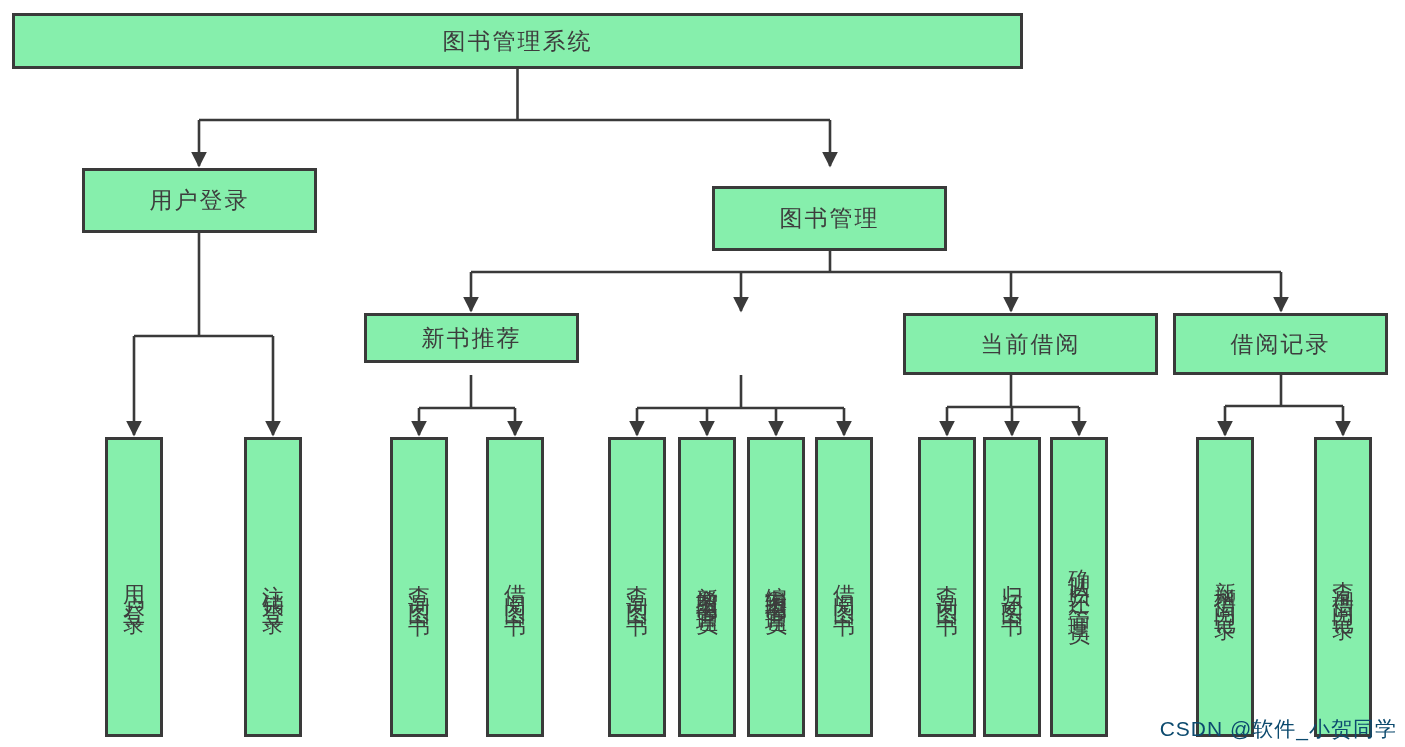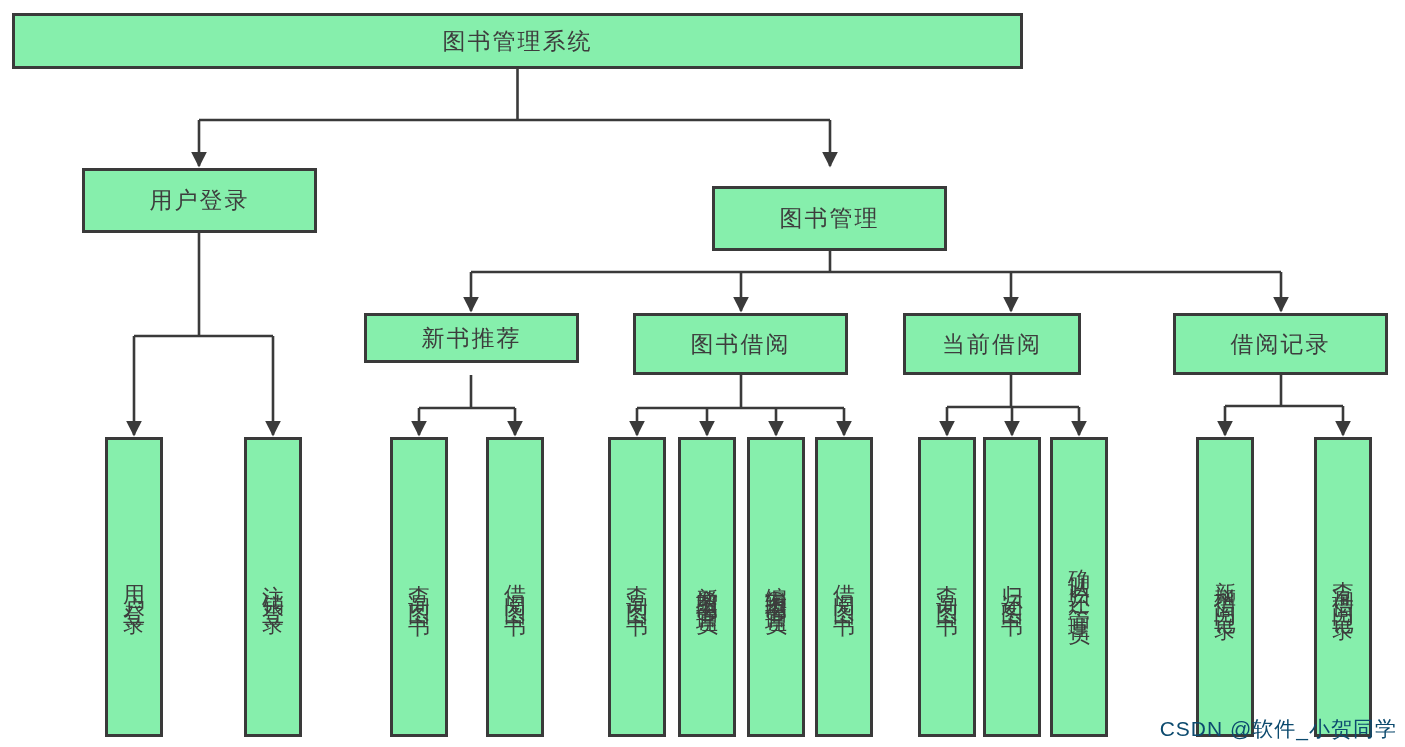"图书借阅" div.node { html: <div> <span>图书借阅</span> </div> -> none }
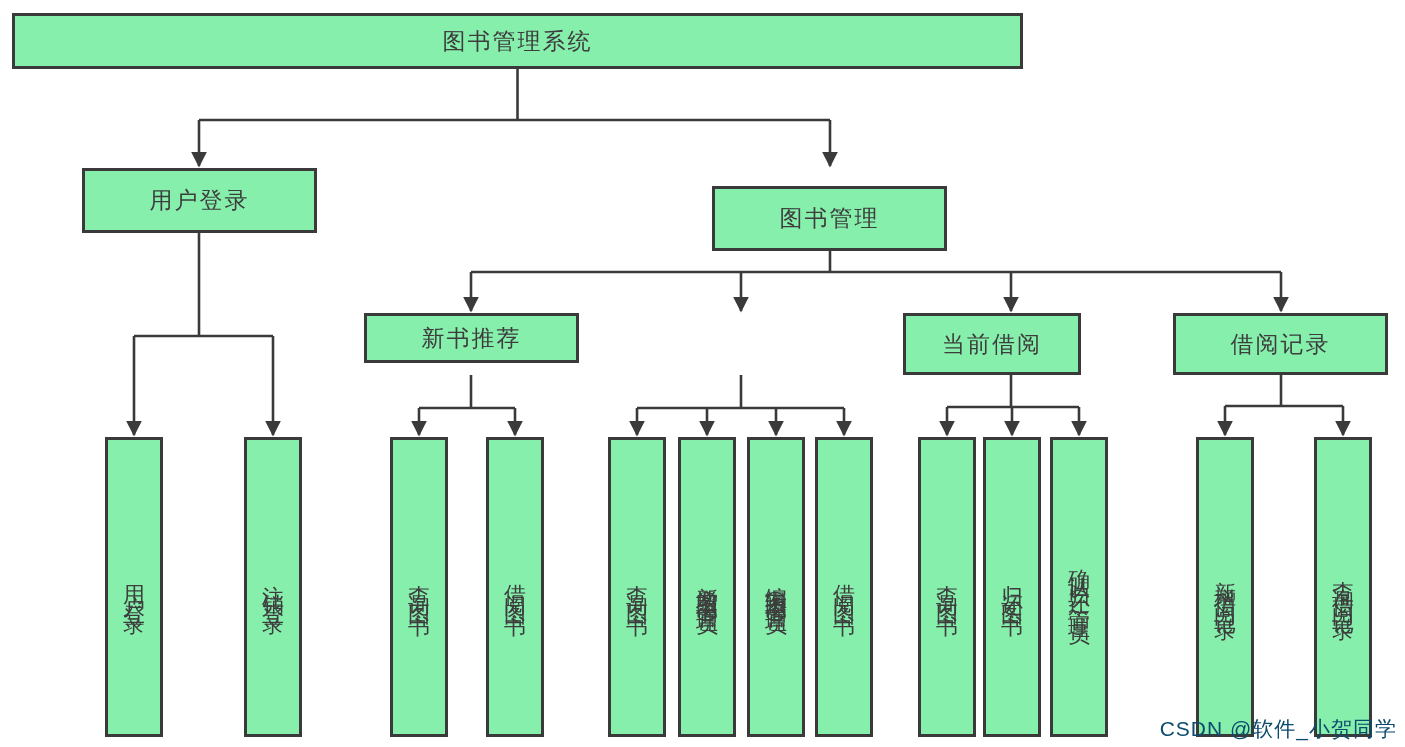"当前借阅" div.node { width: 178px -> 255px }
